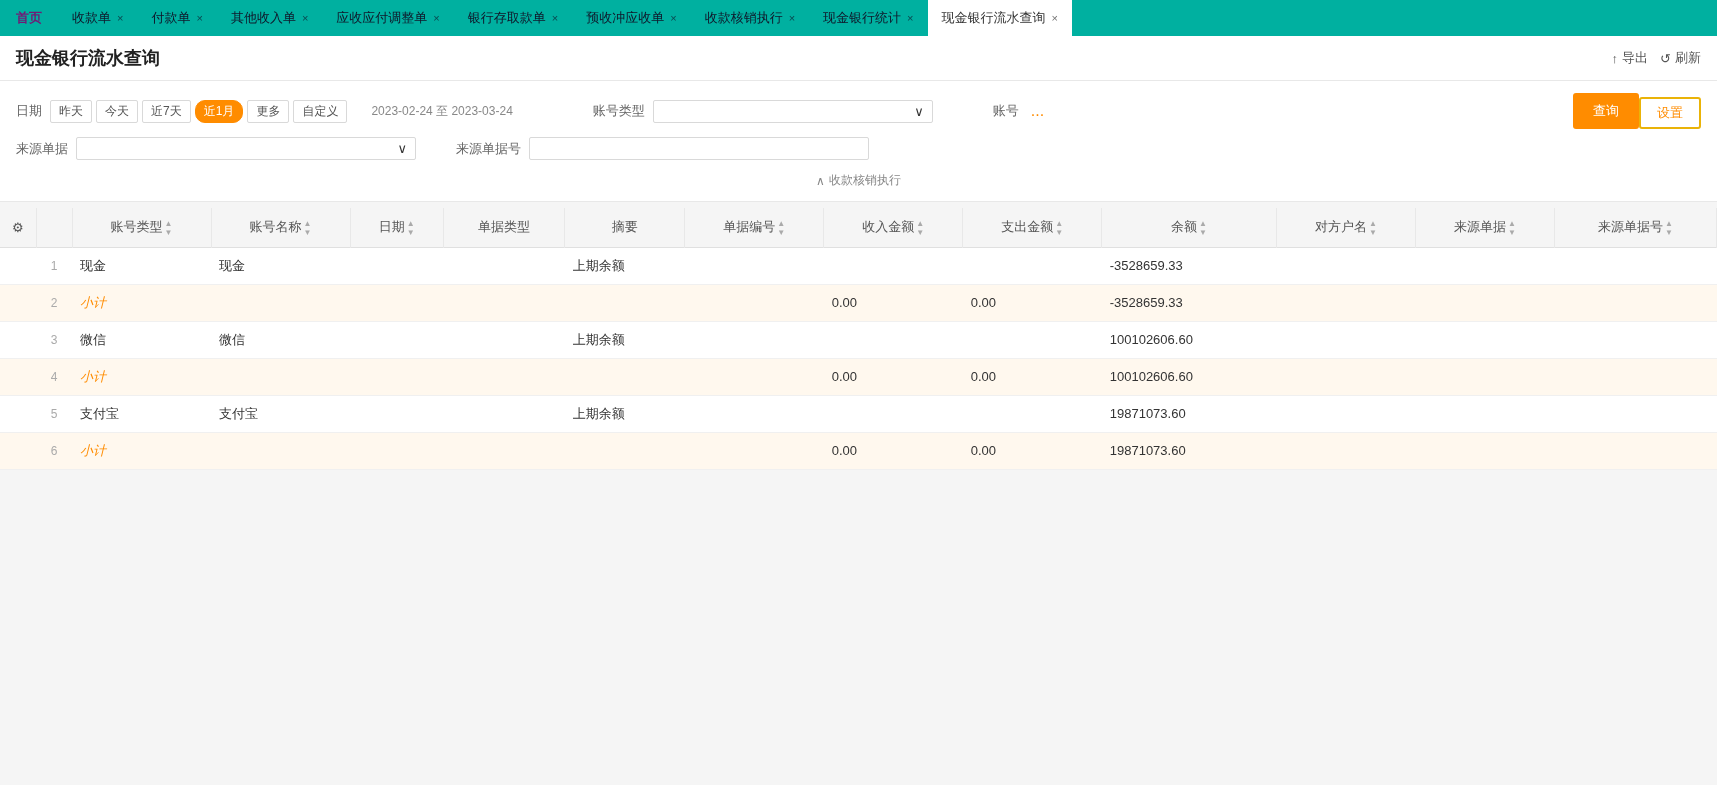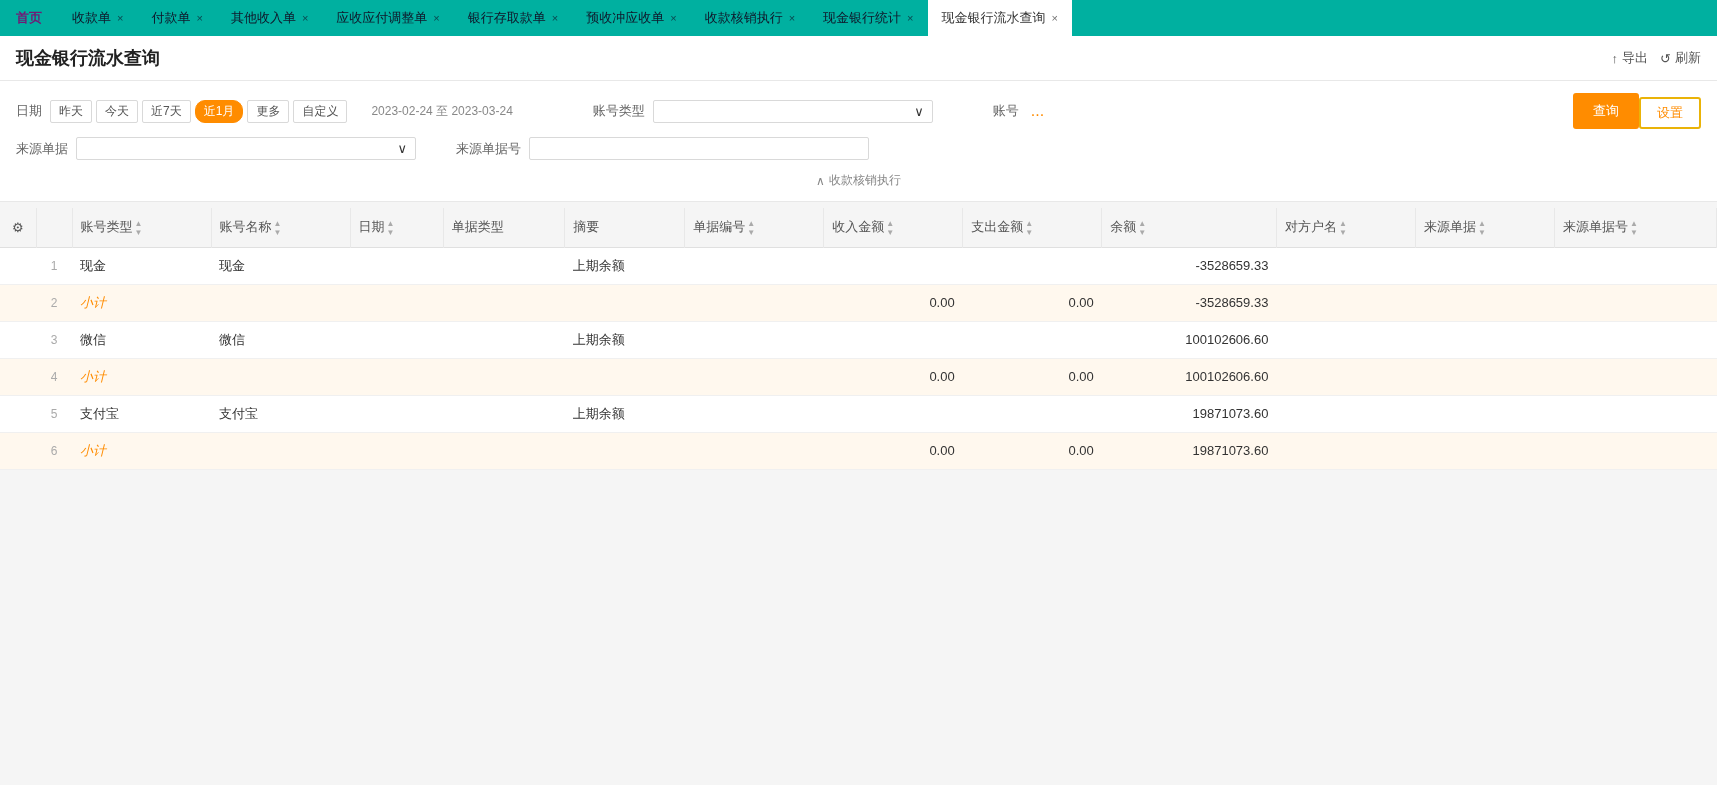"账号类型 ▲" thead th { text-align: left -> center }
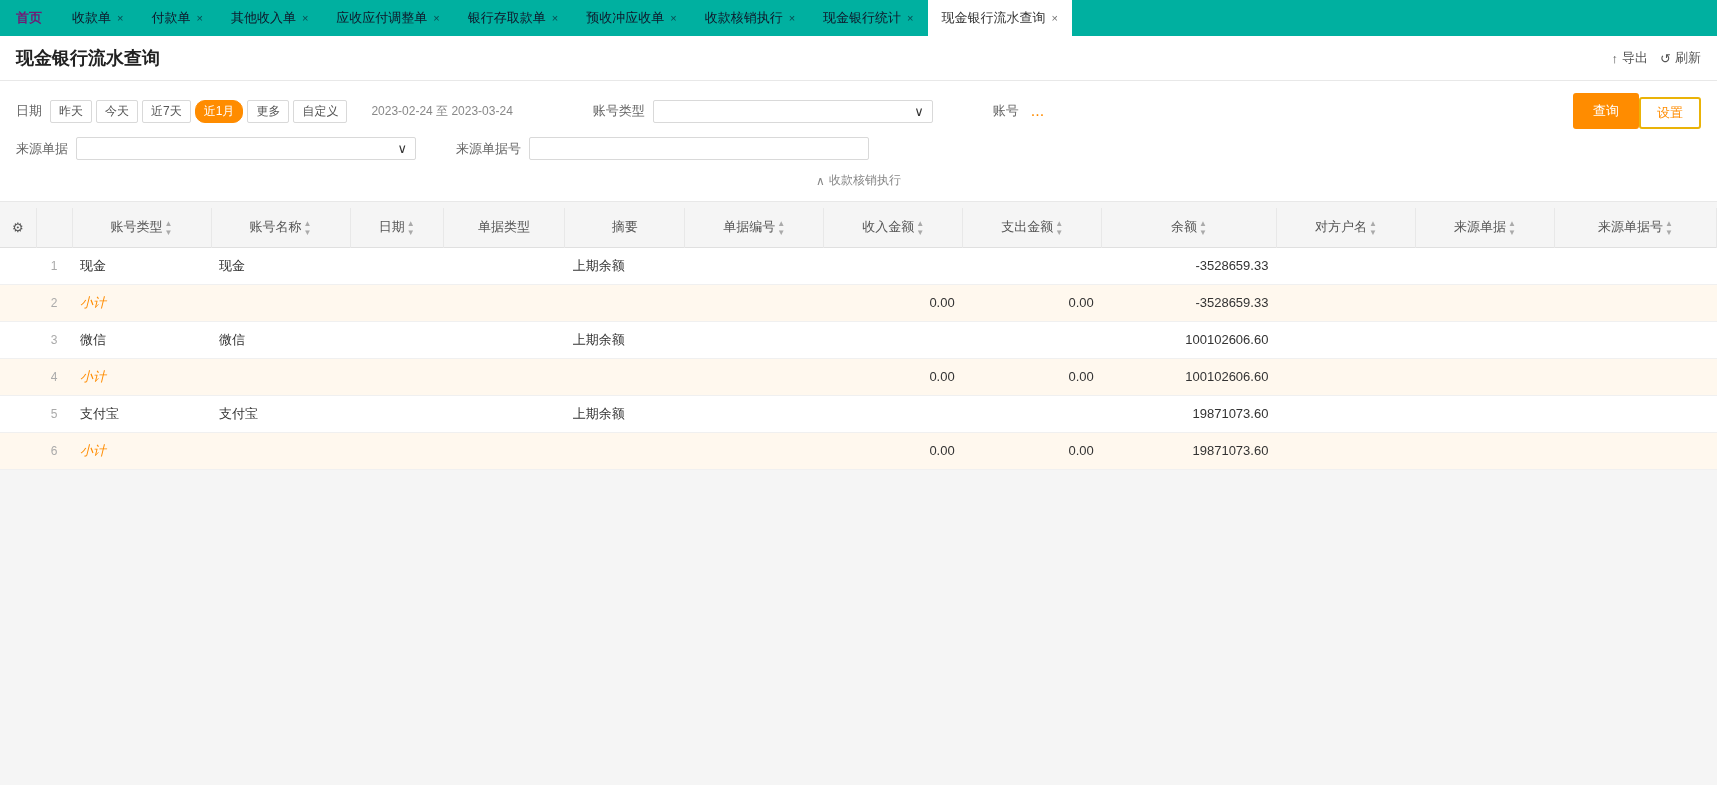"-3528659.33" .td-number { text-align: right -> none }
